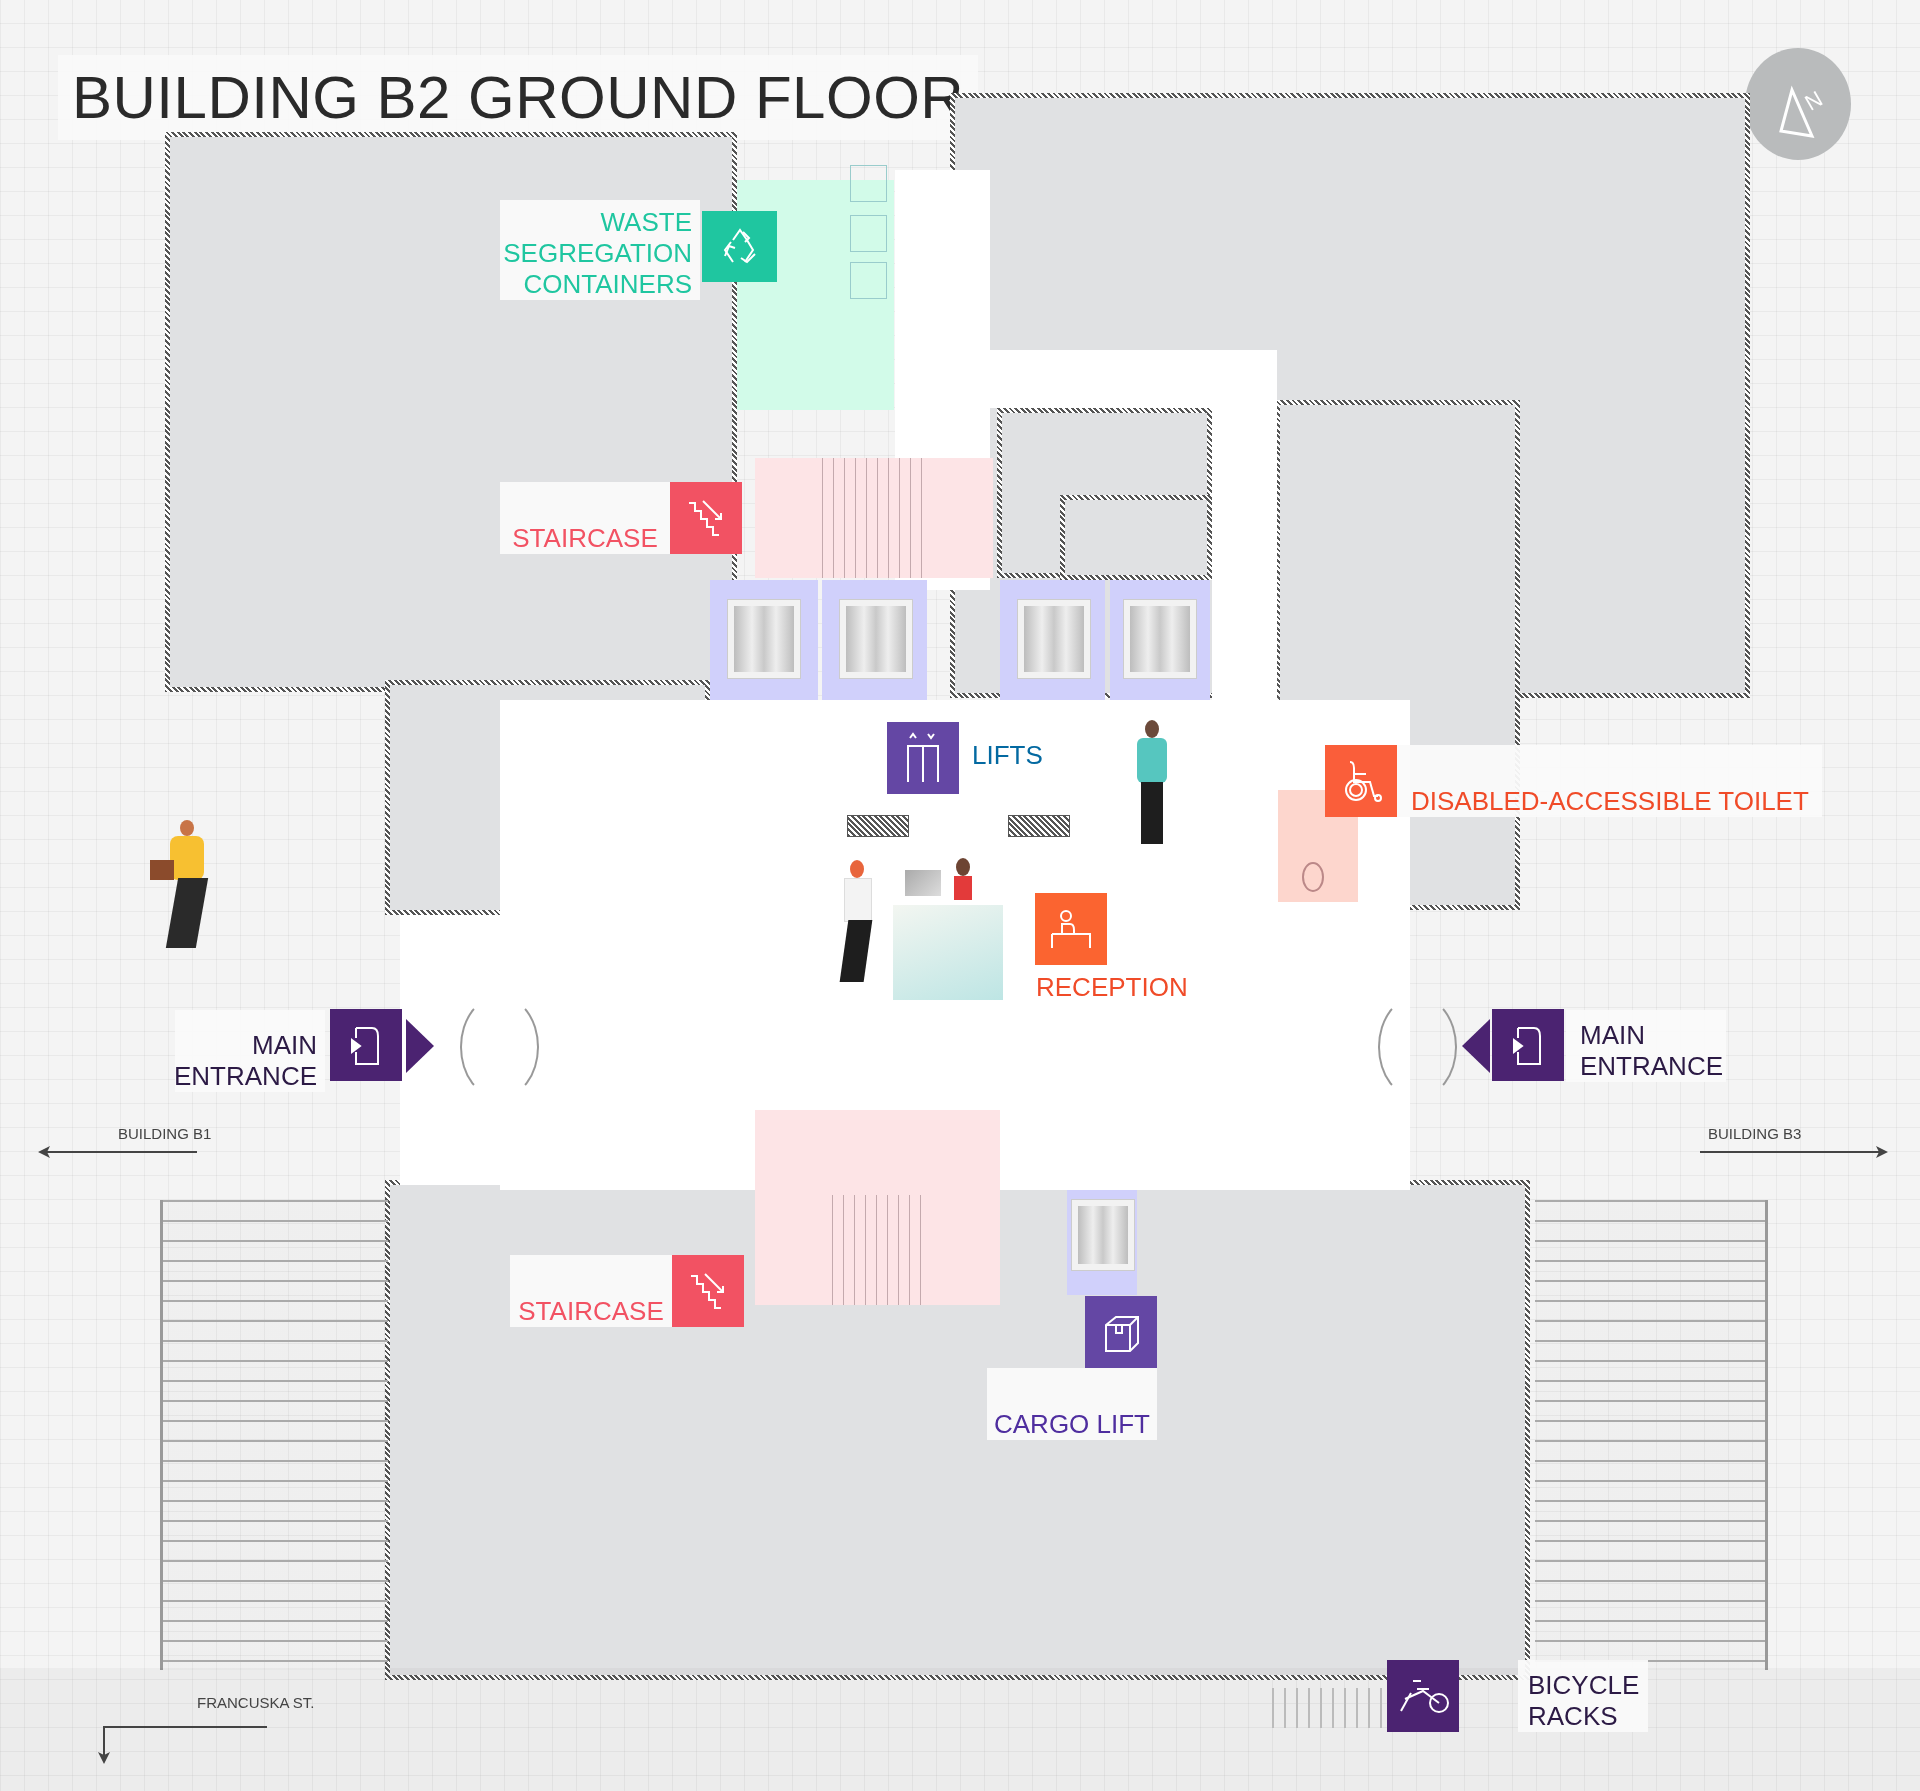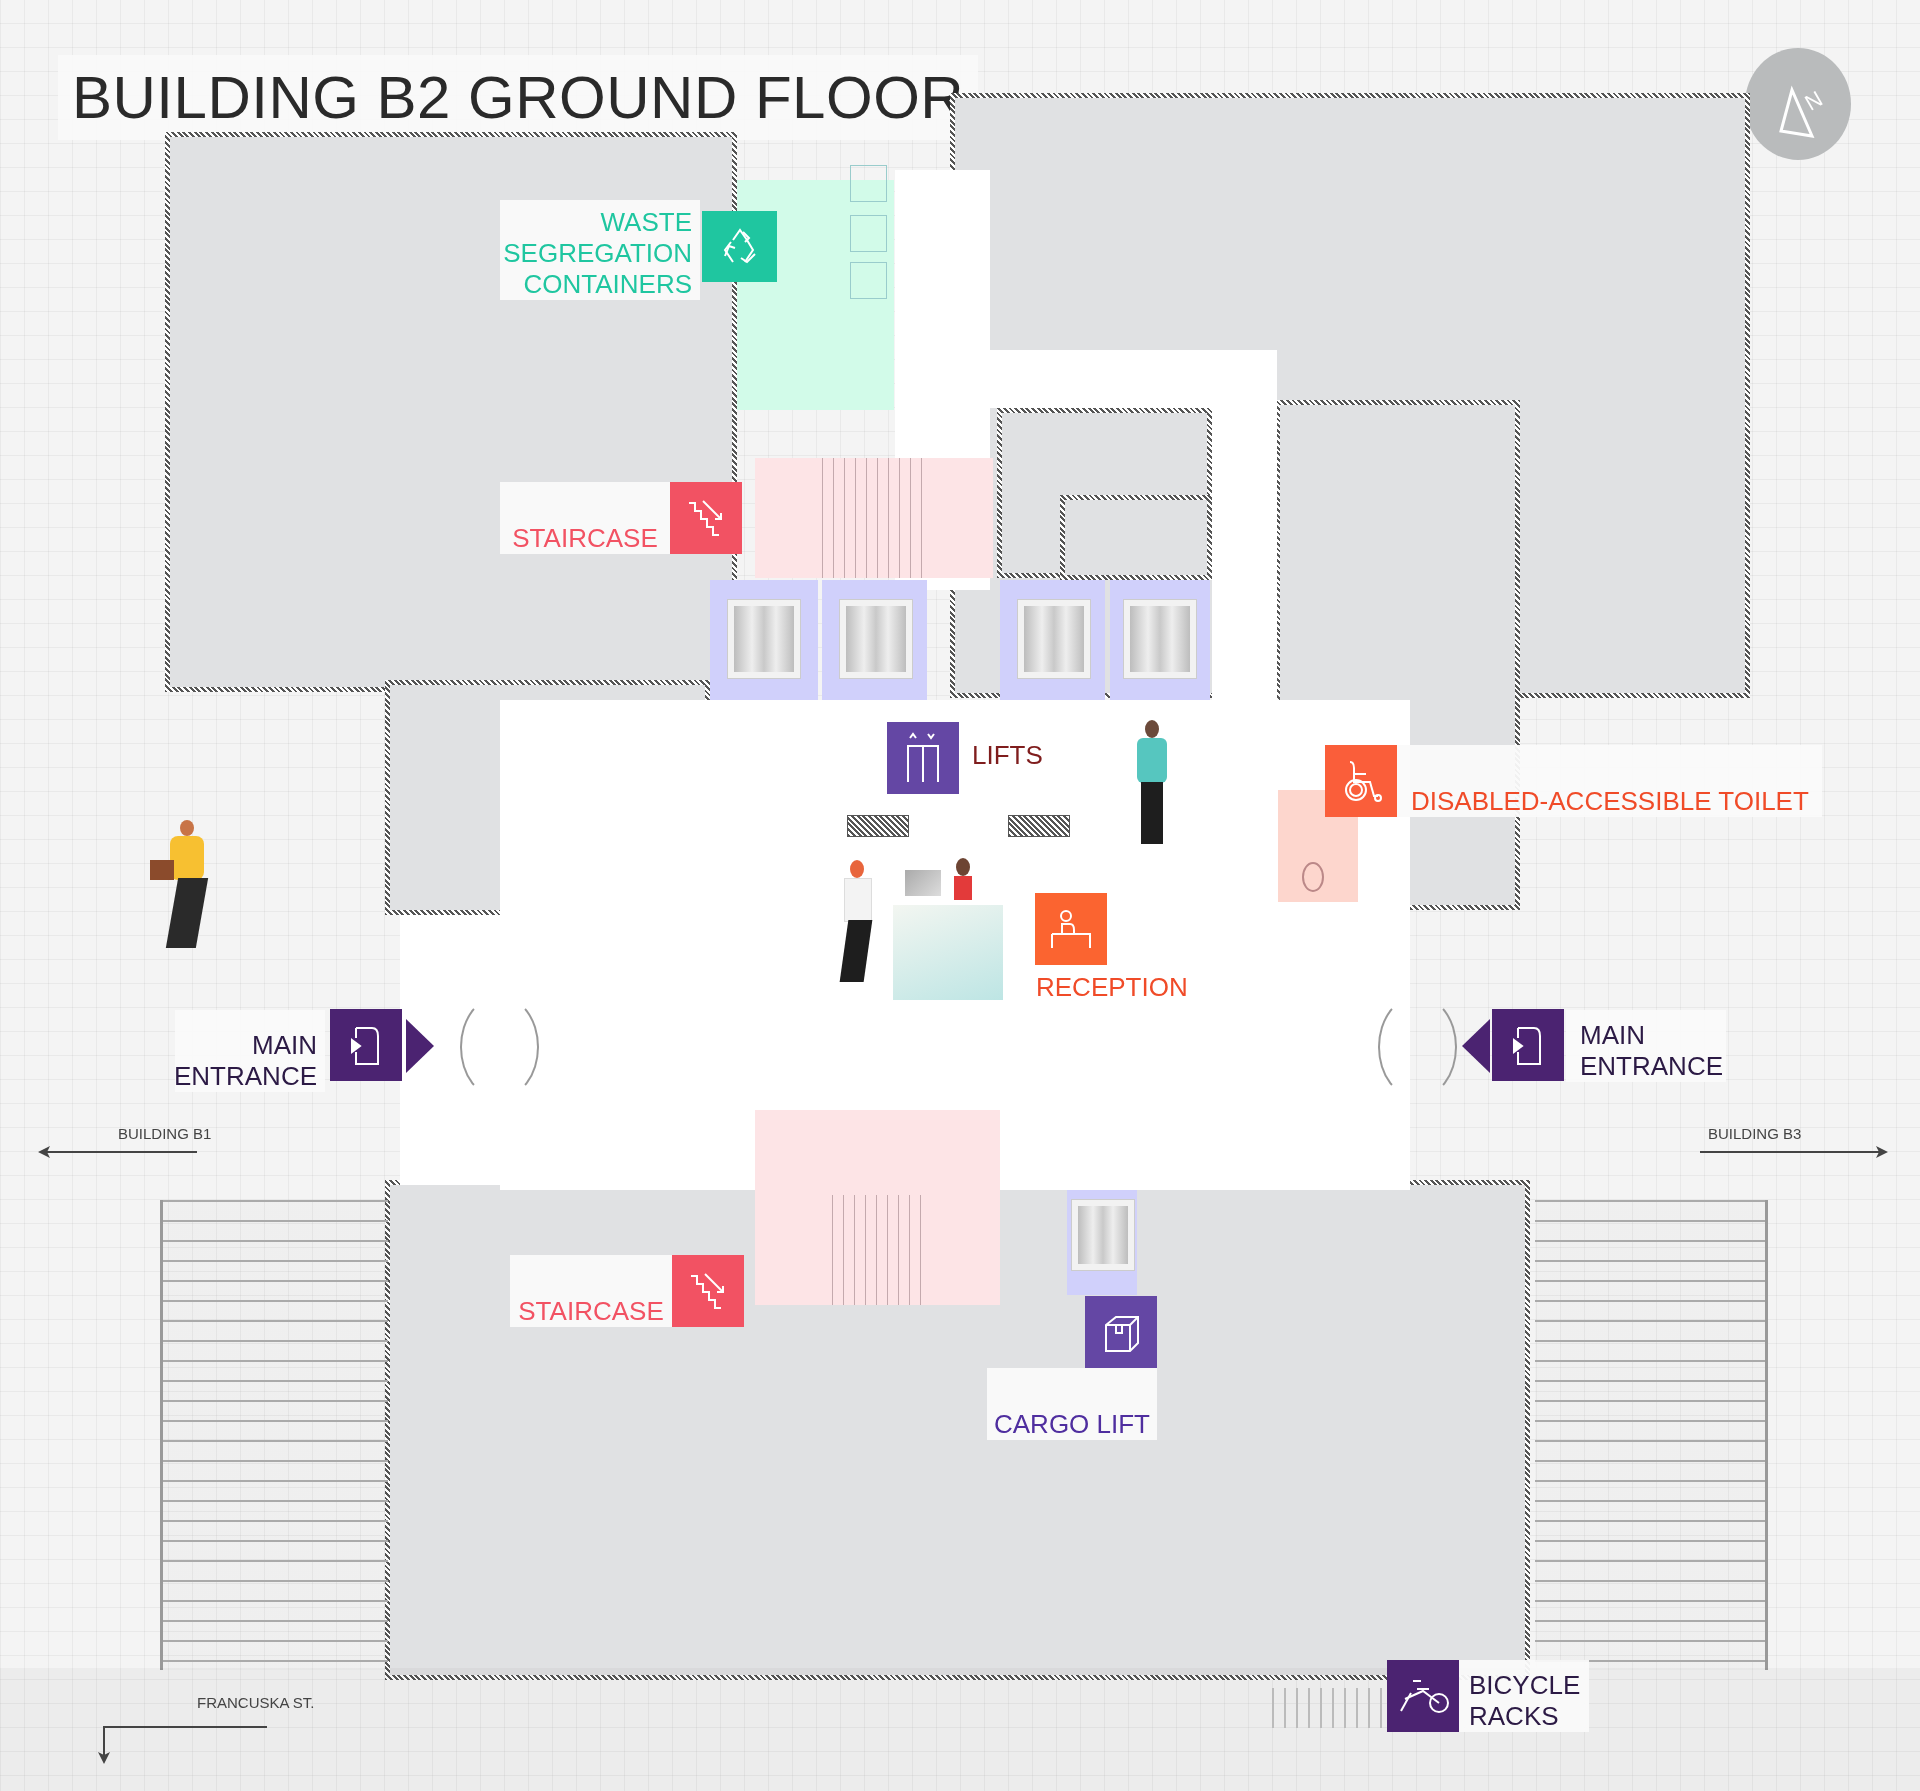"LIFTS" div.abs { color: #7f1d1d -> #0369a1 }
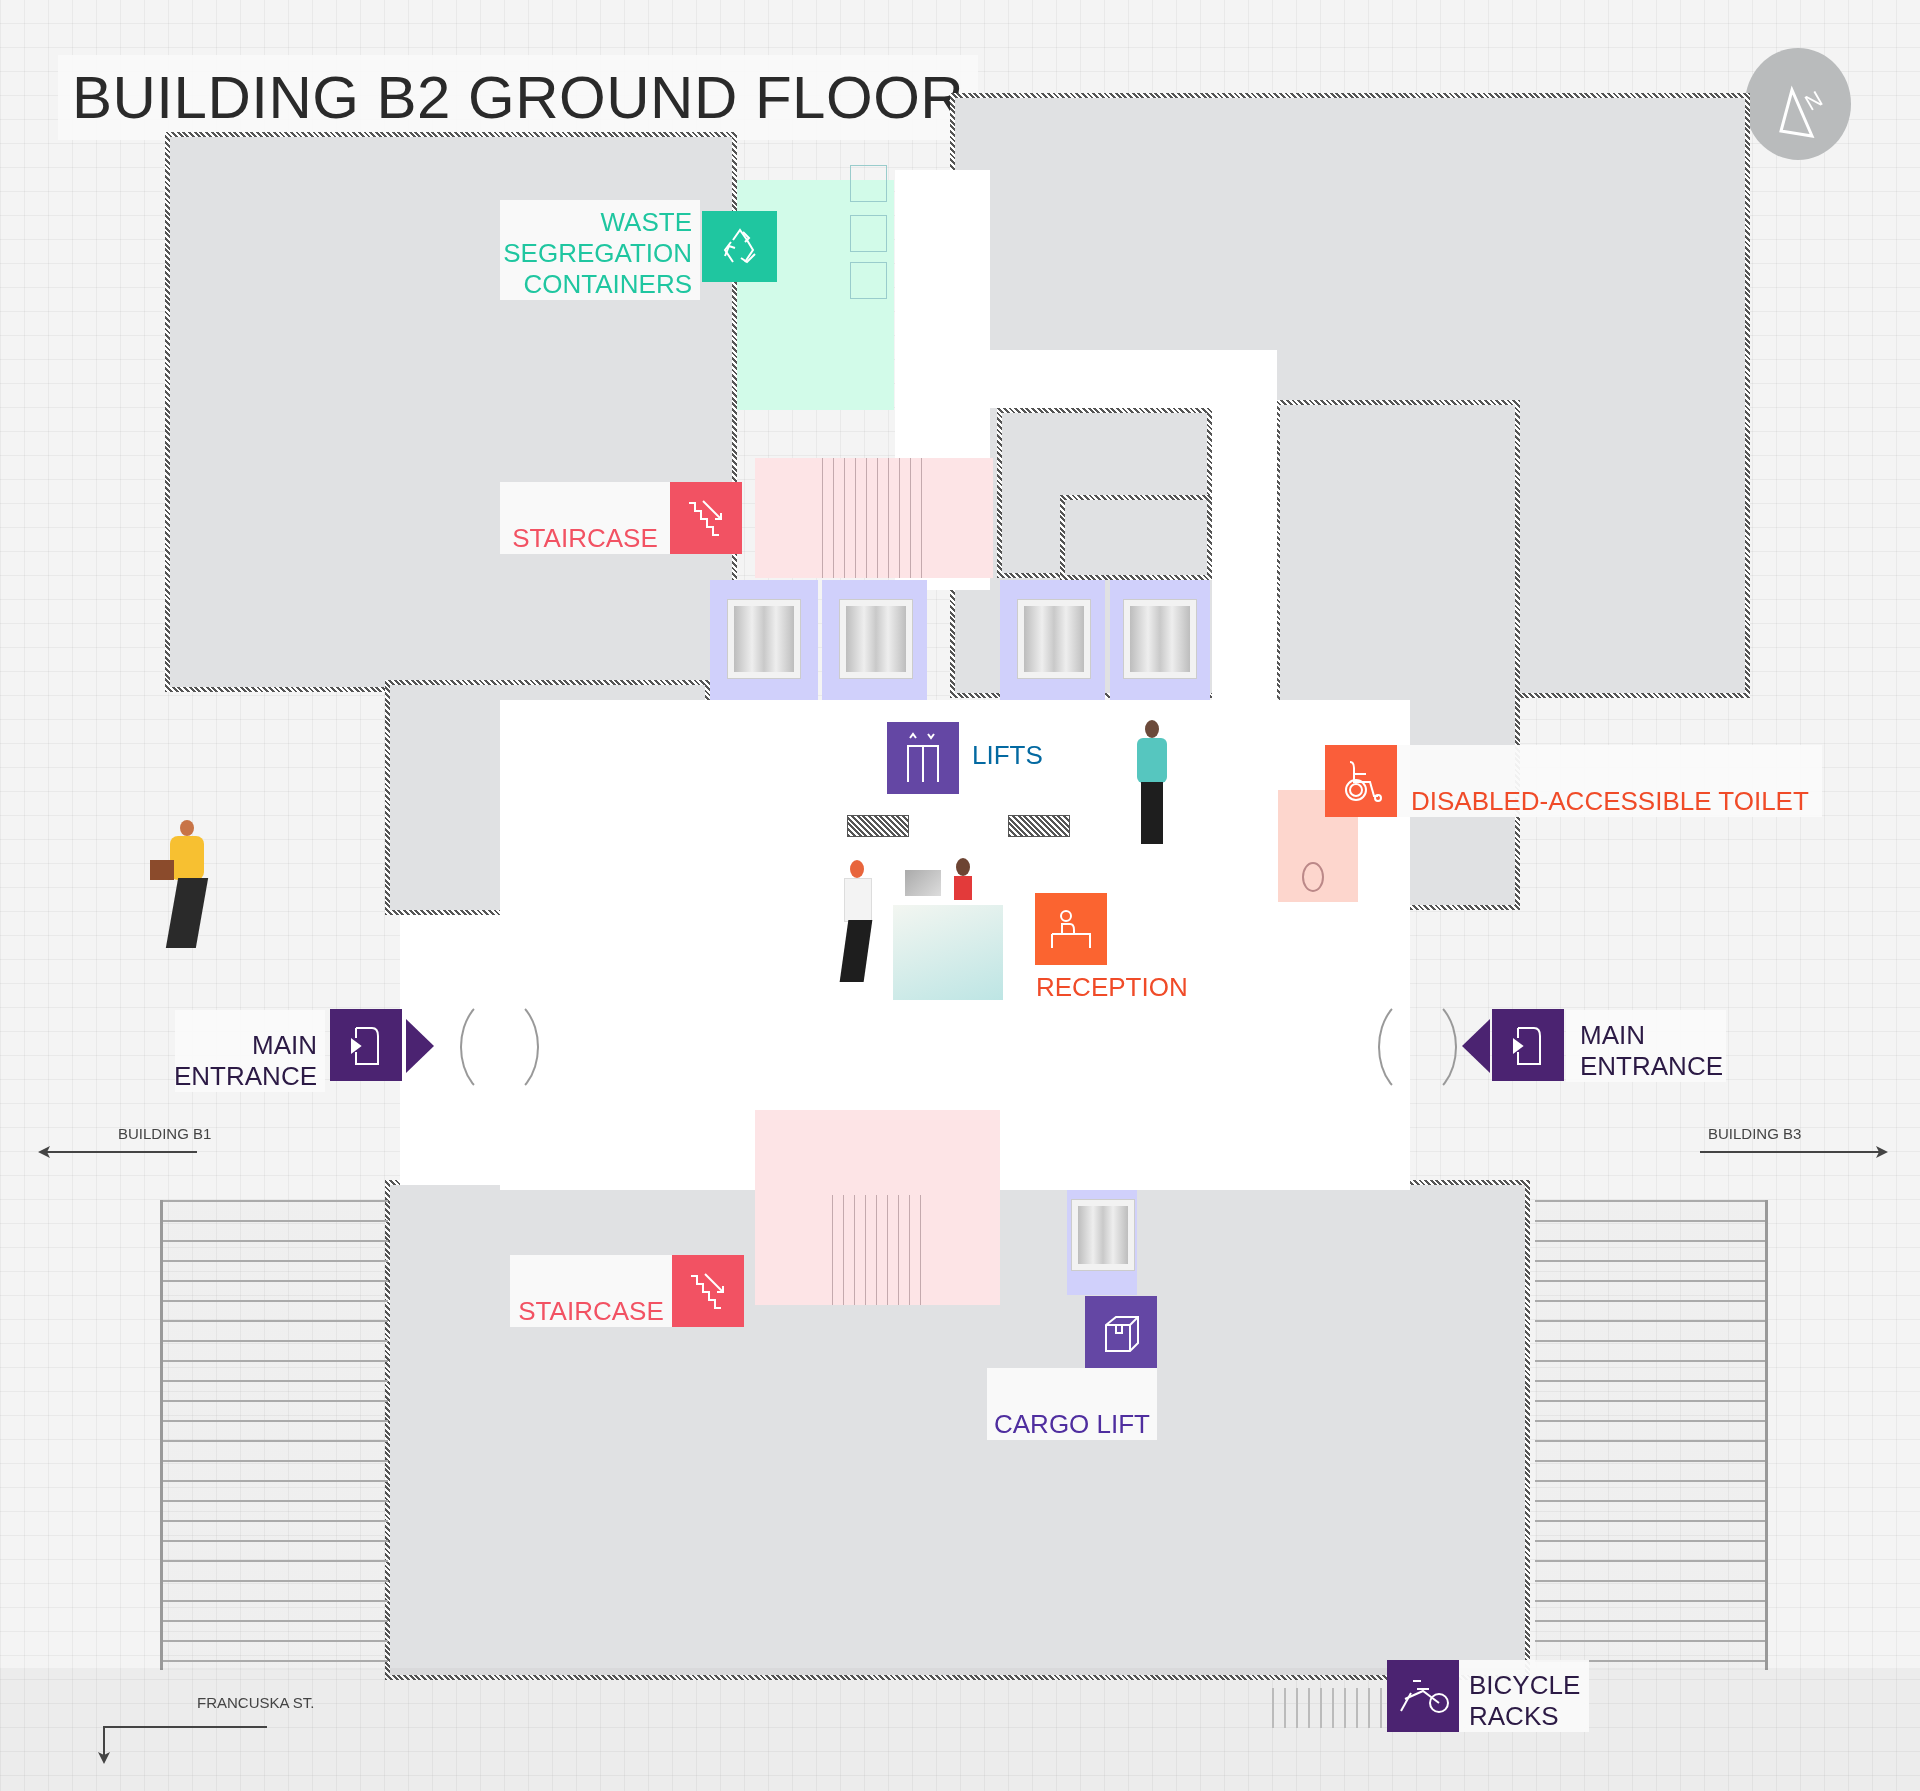"BICYCLE" div.label-box { left: 1459px -> 1518px }
